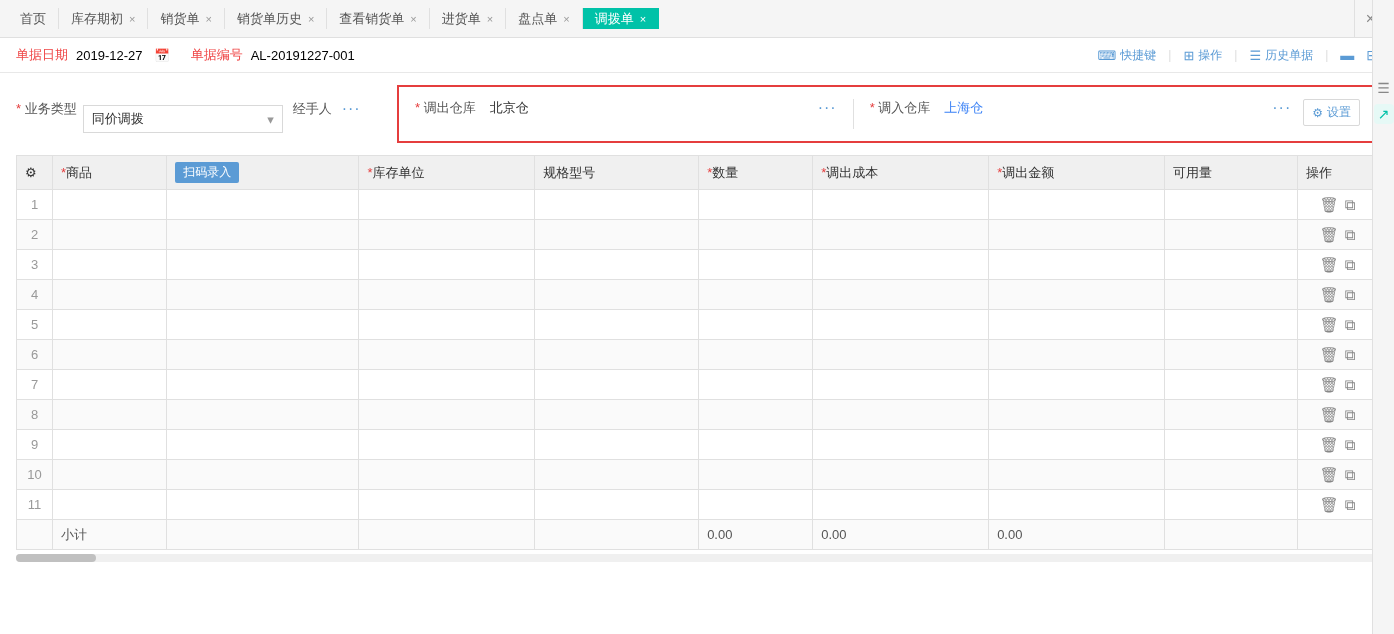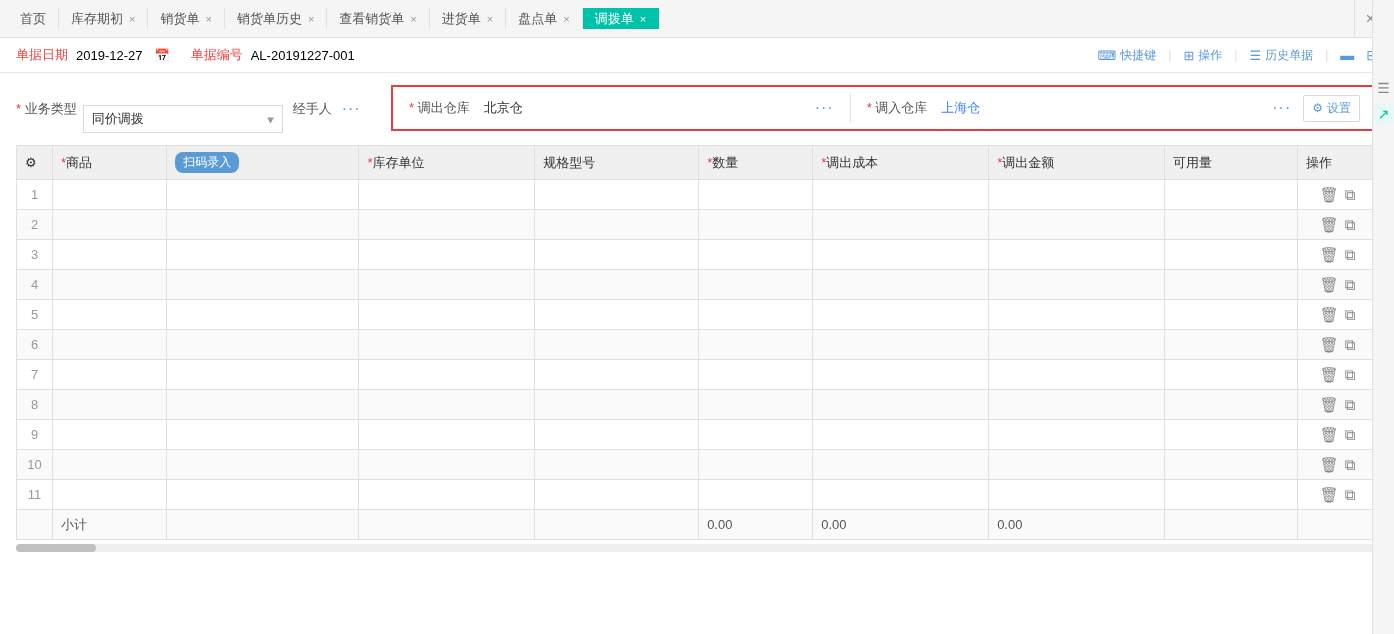"* 调出仓库" .form-right { align-items: center -> flex-start; margin-left: 15px -> 21px; padding: 6px 16px -> 12px 16px }
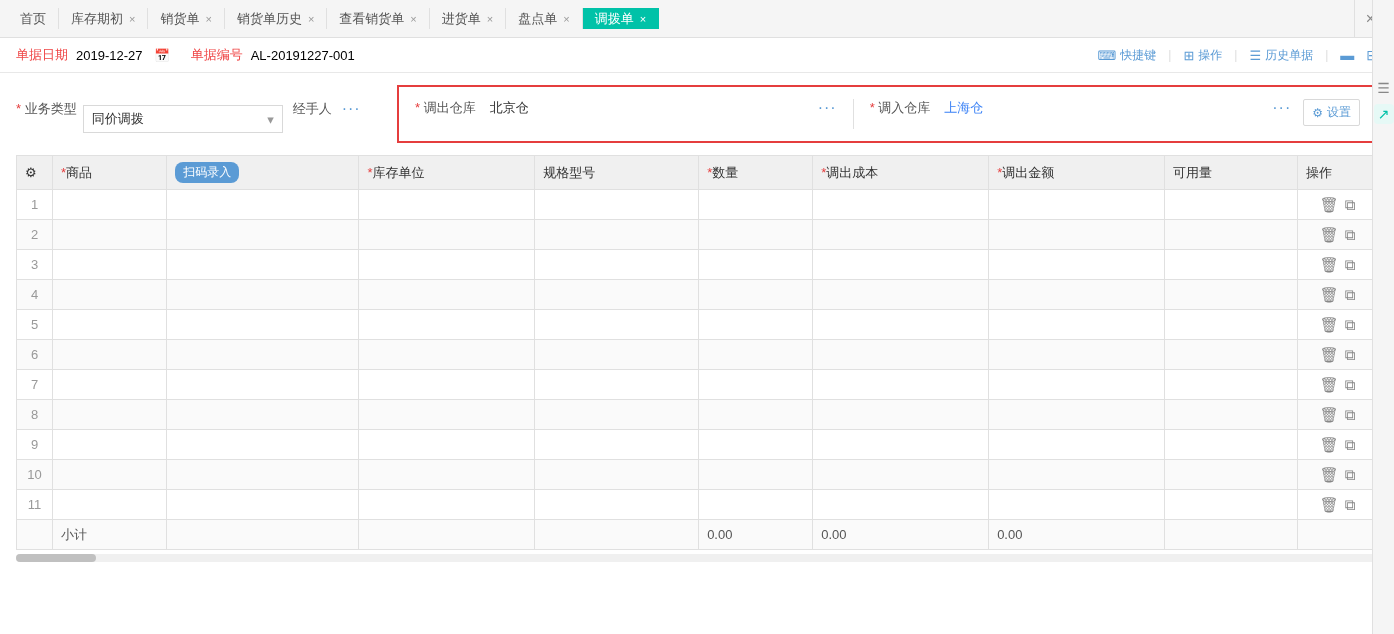"扫码录入" .scan-btn { border-radius: 8px -> 2px }
